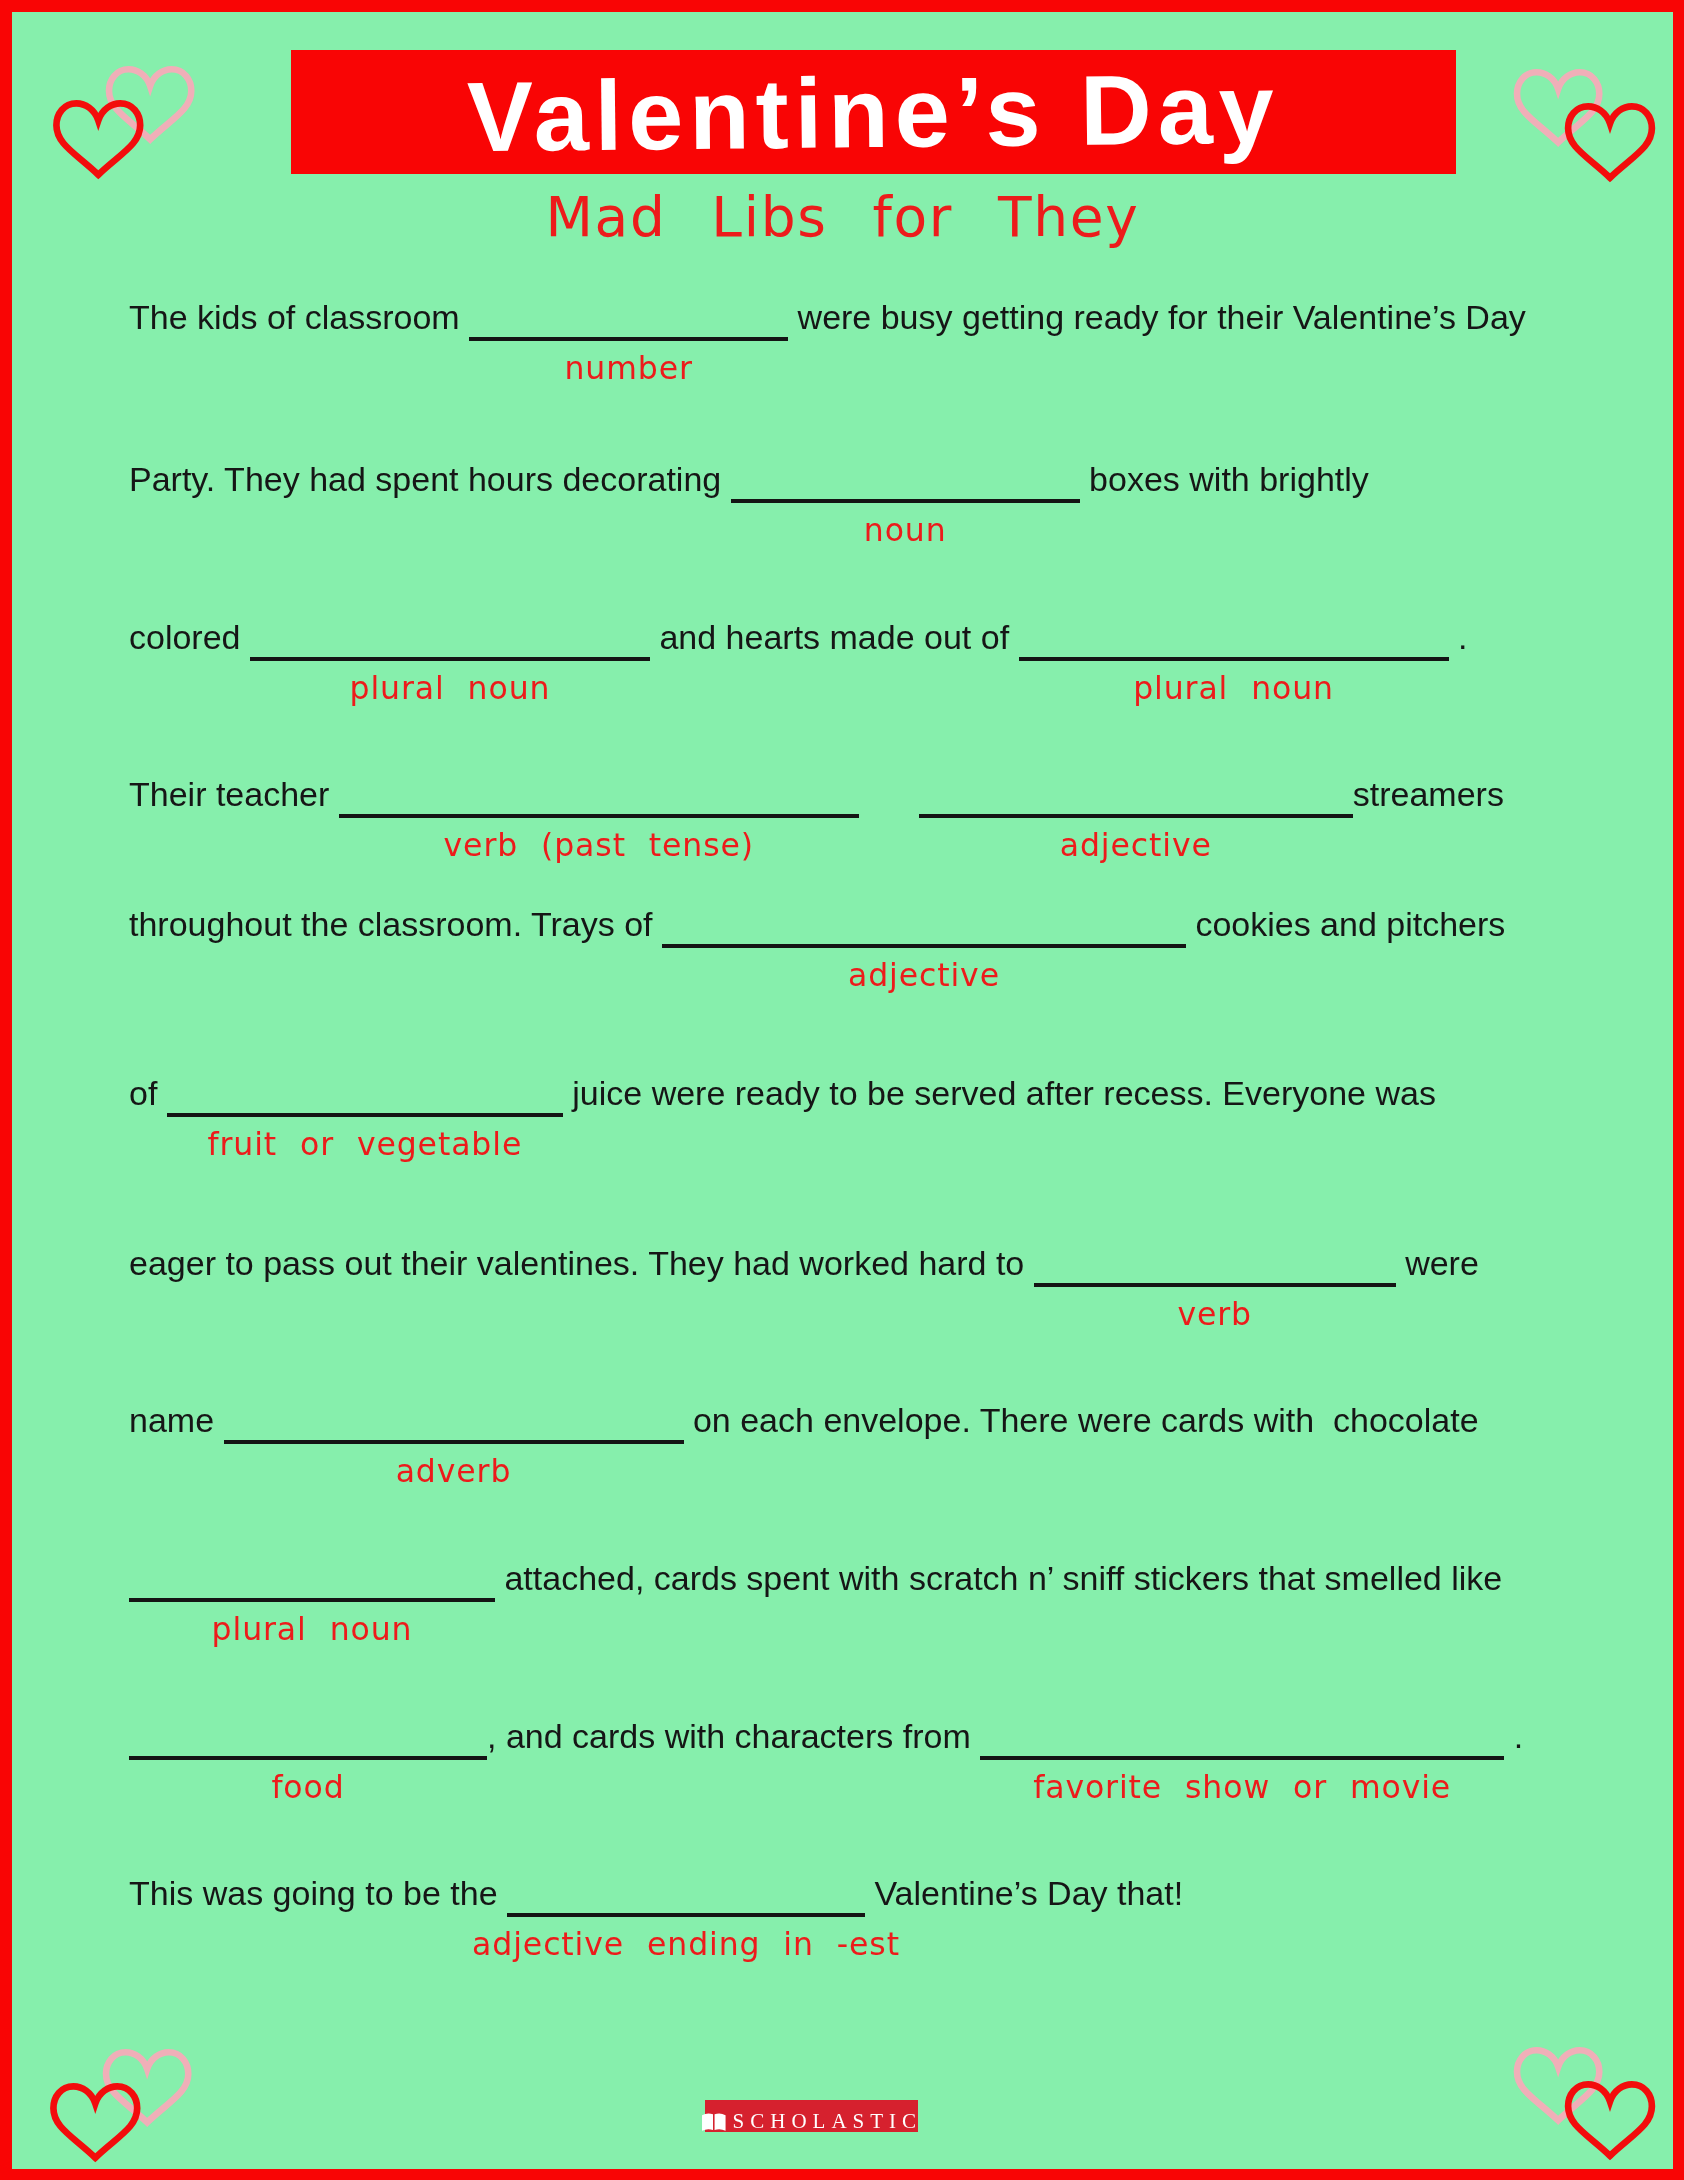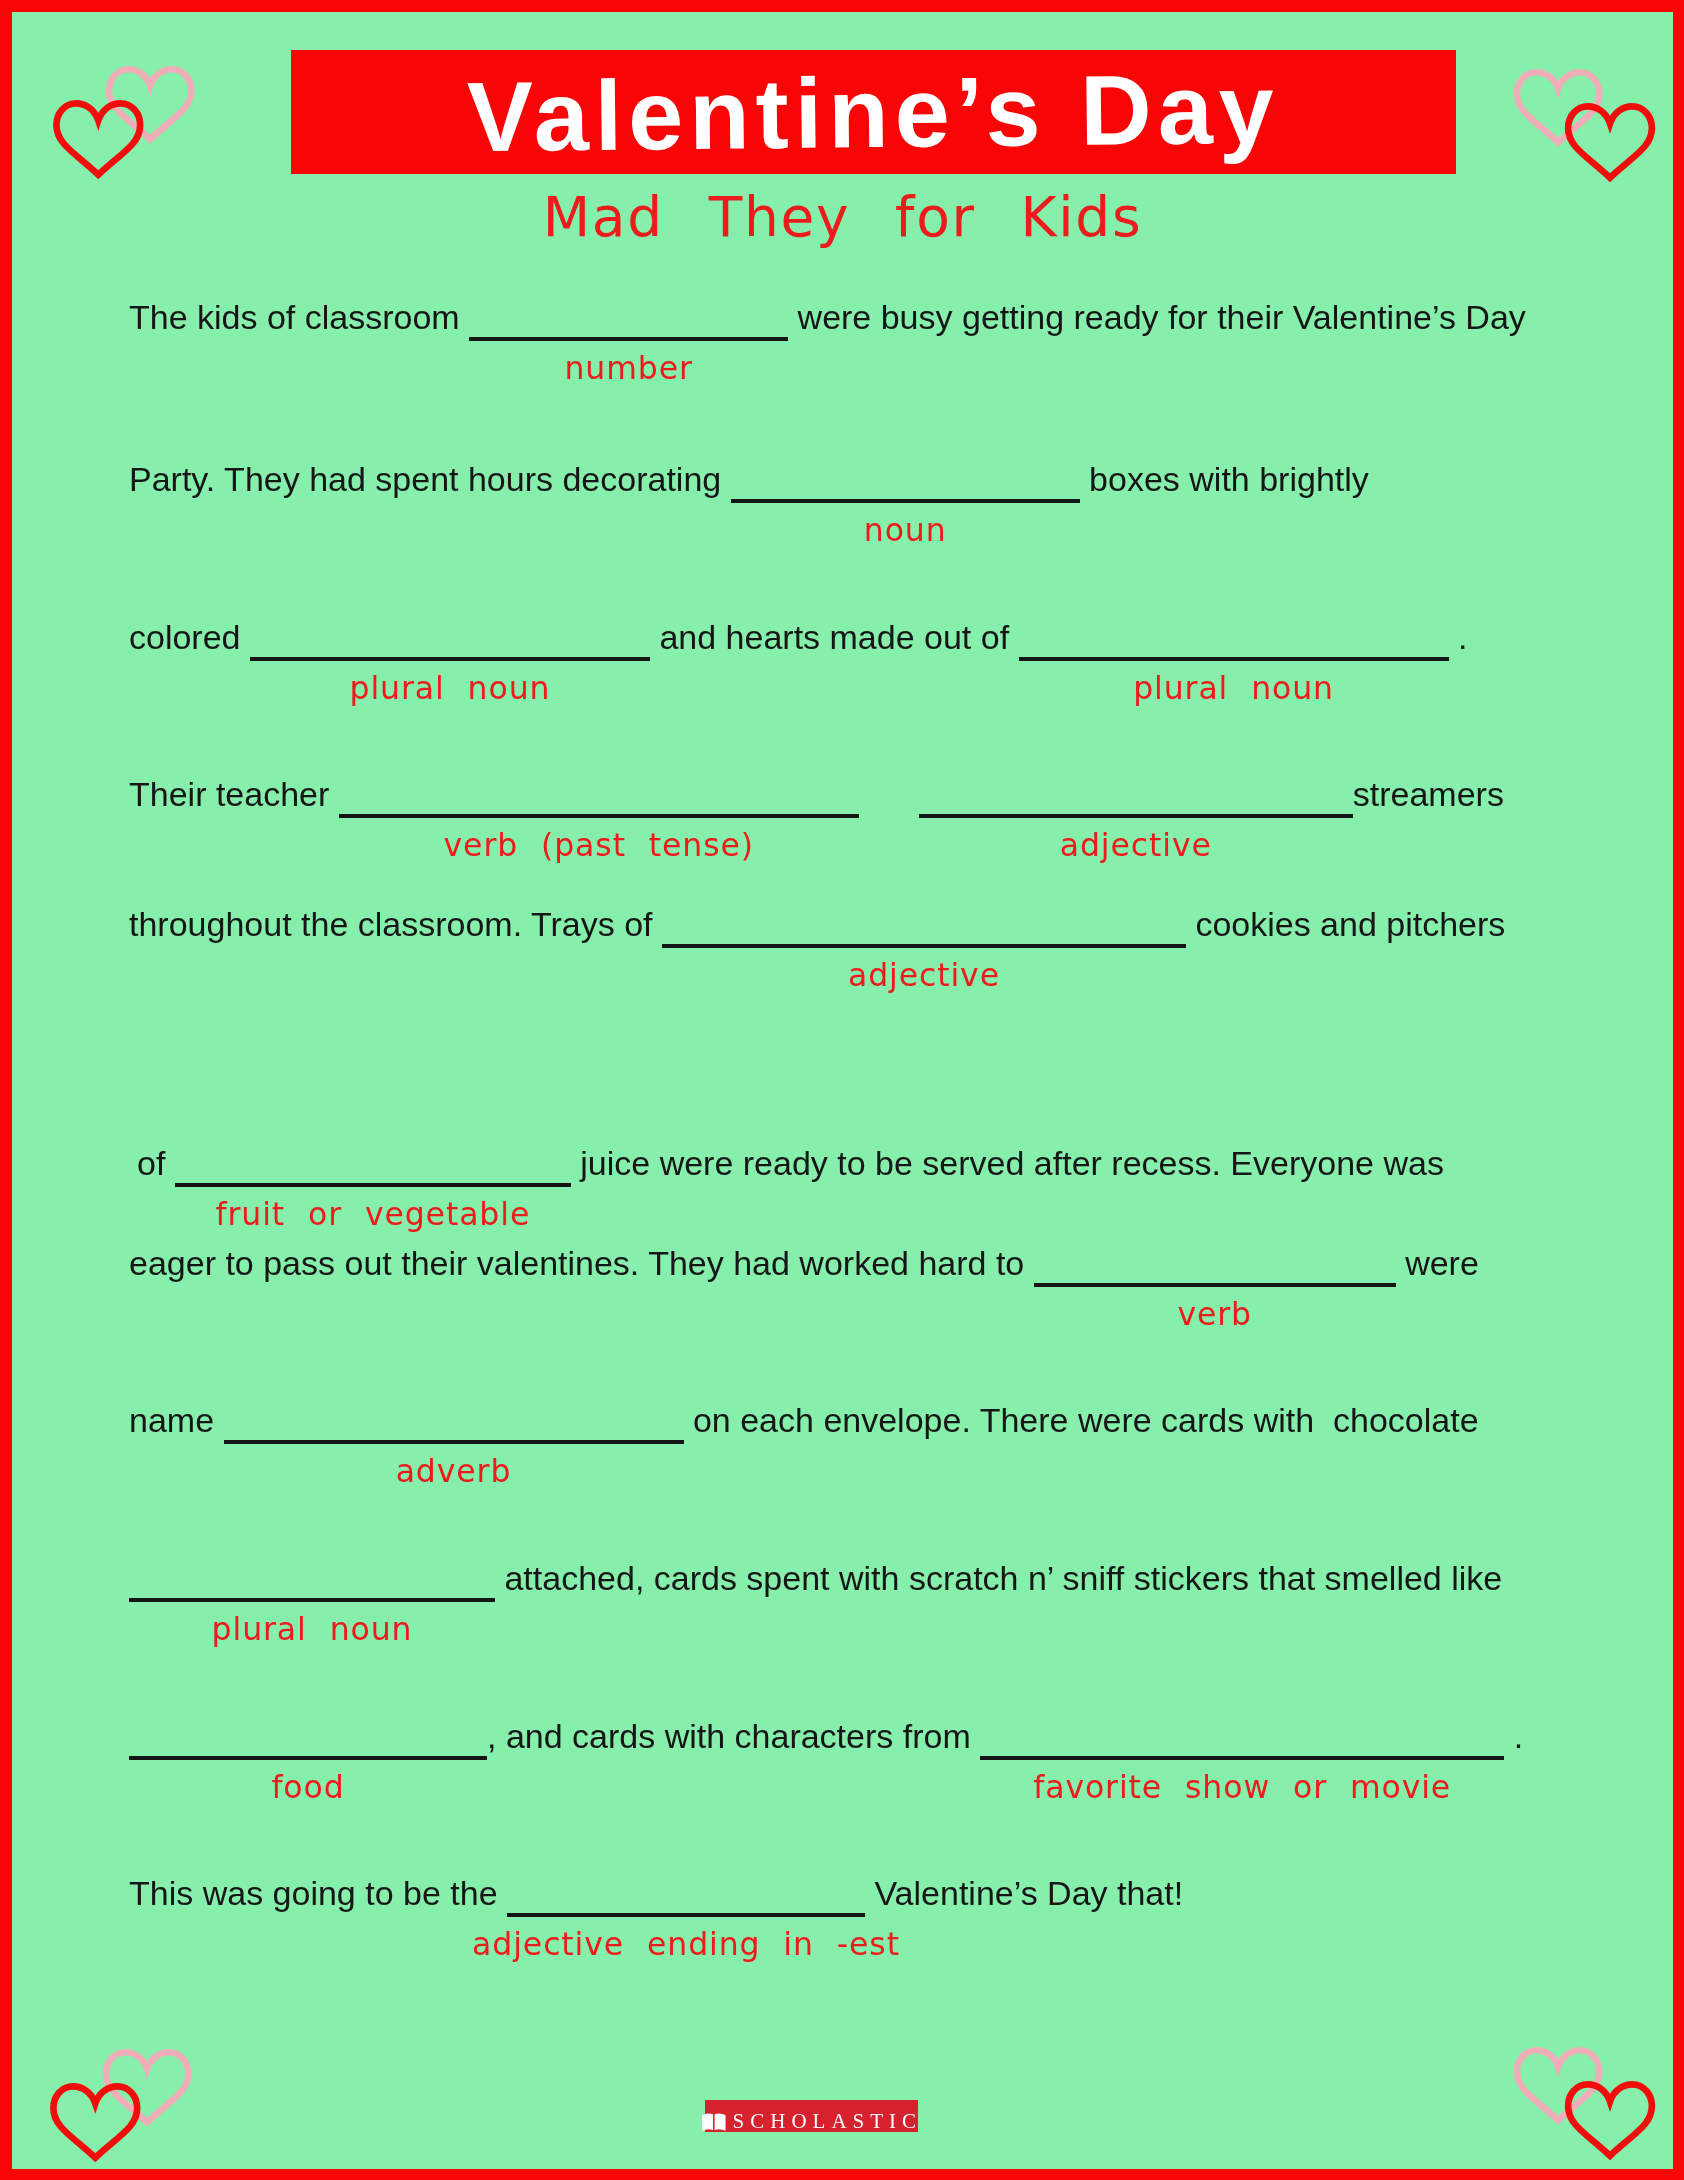"Mad They for Kids" div.subtitle { text: They for Kids -> Libs for They }
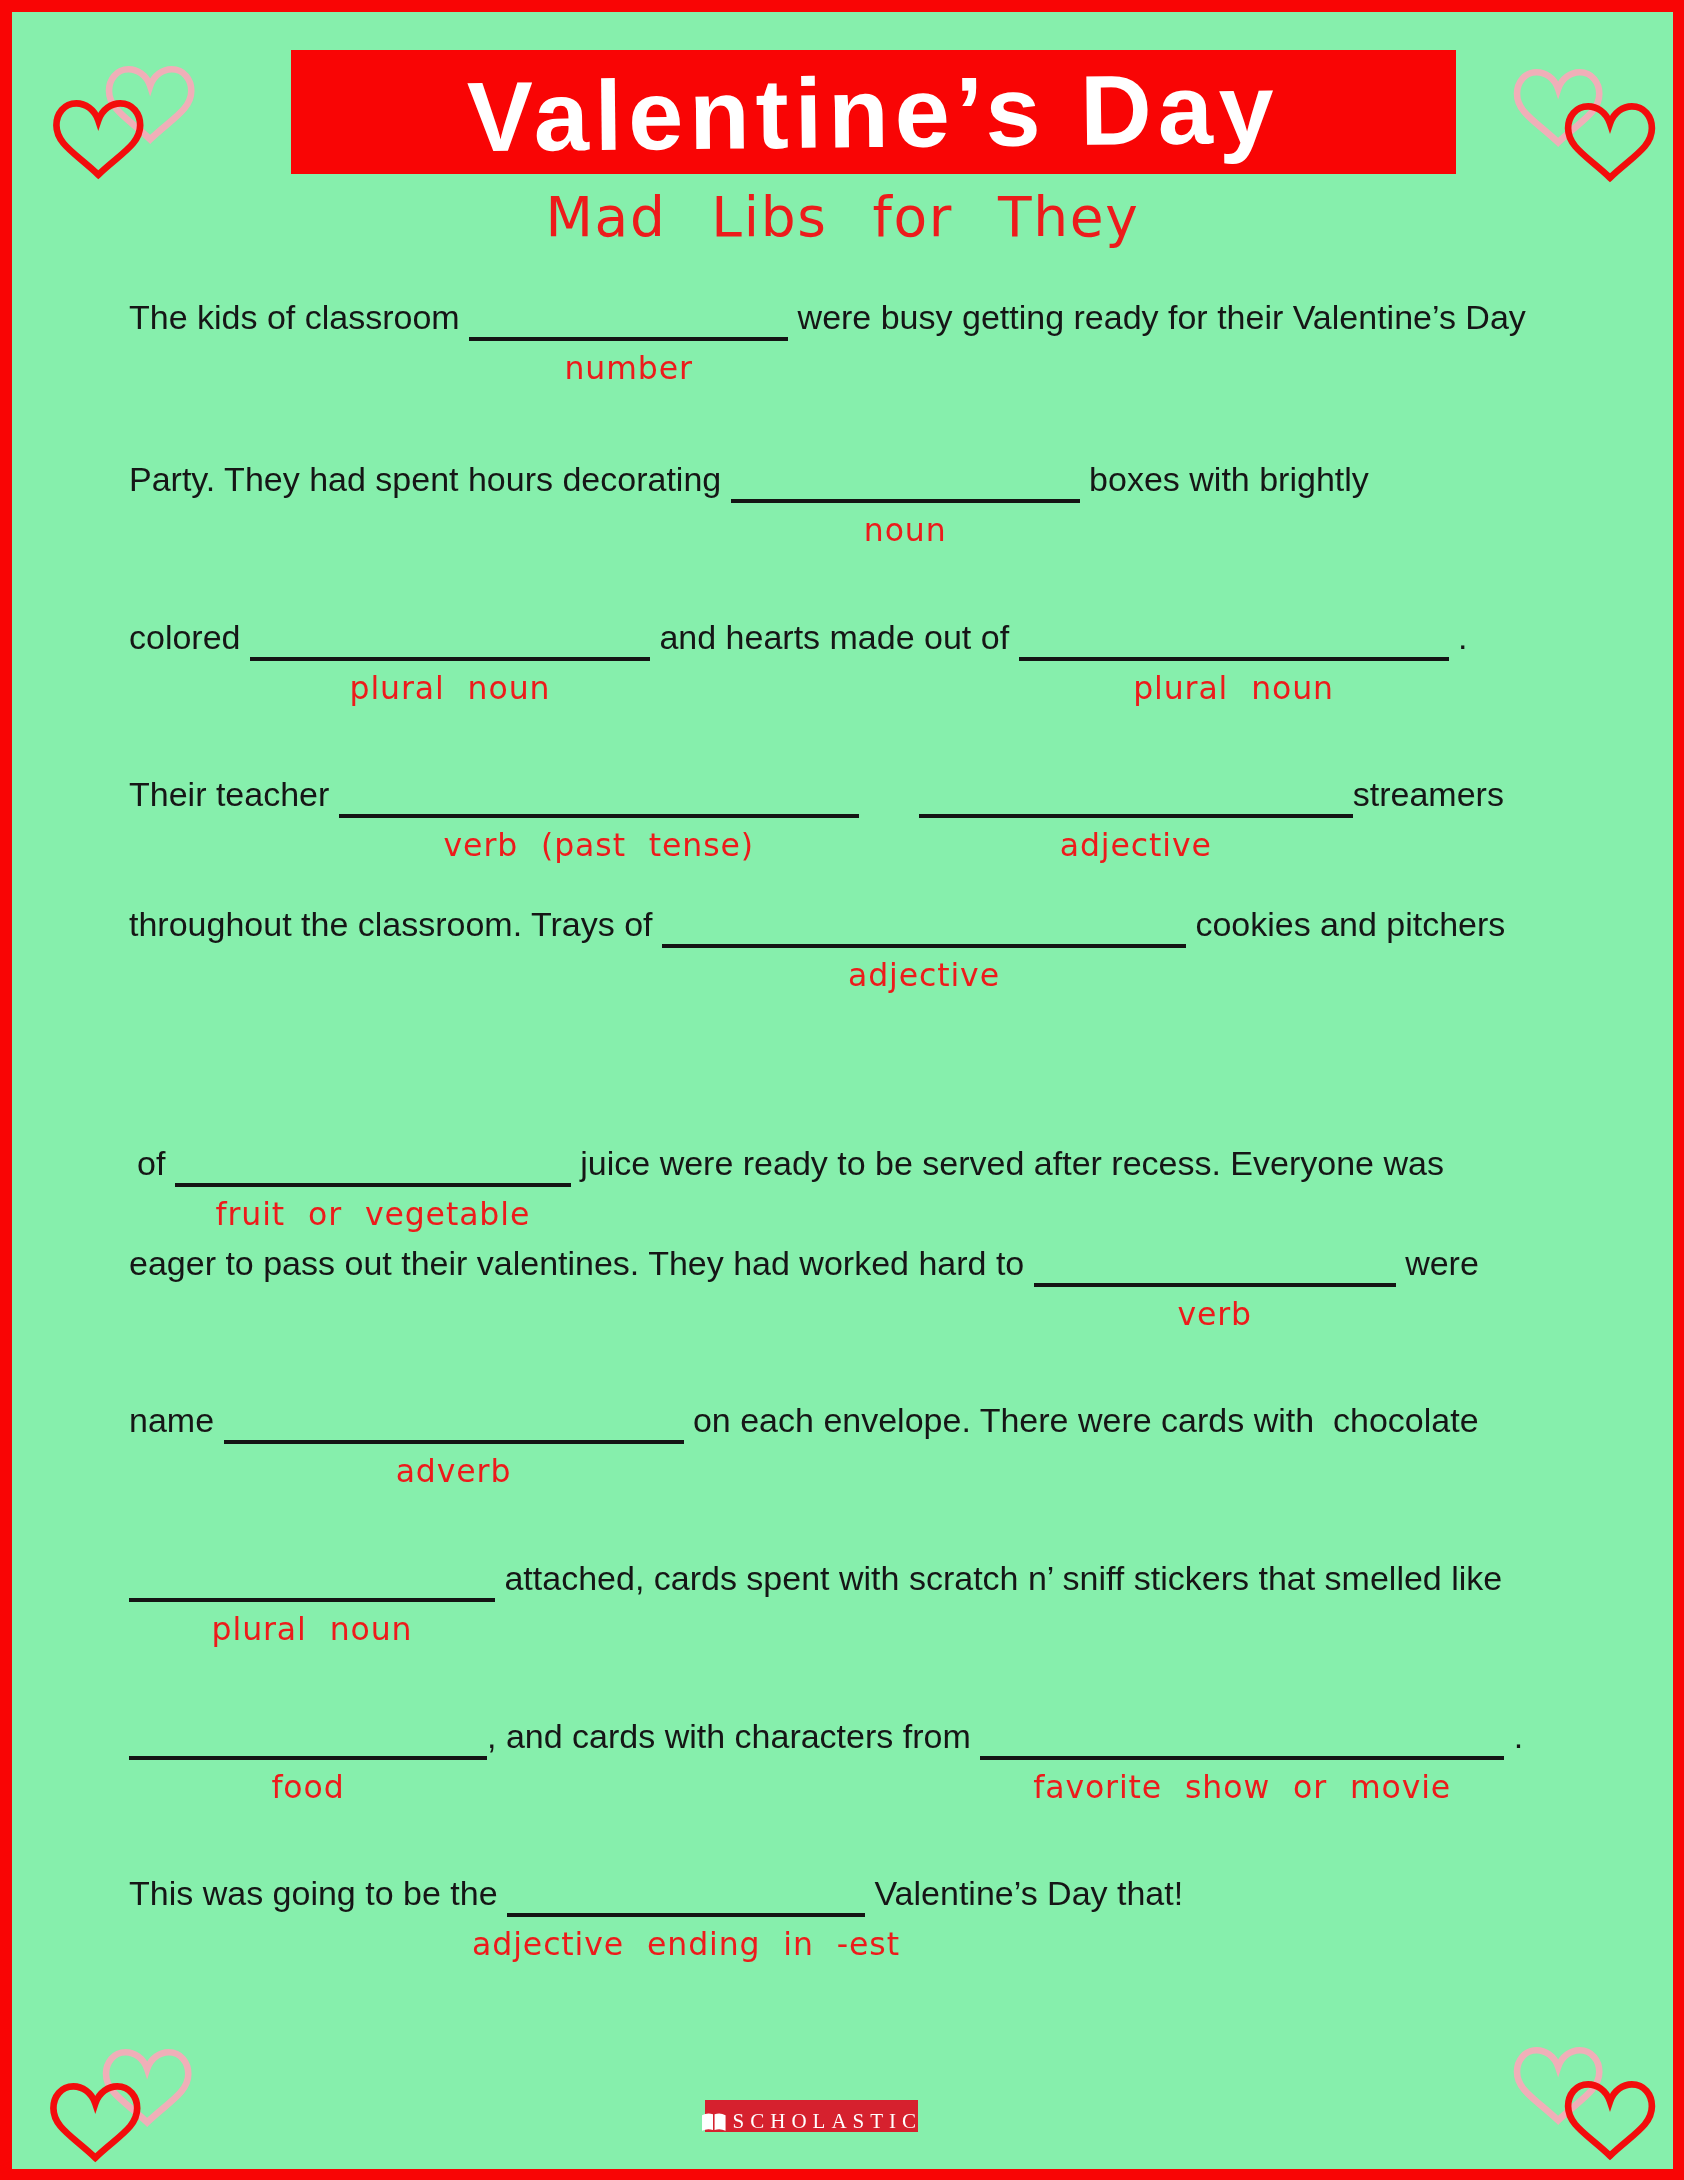"of" div.line { margin-left: 8px -> none; top: 1131px -> 1061px }
